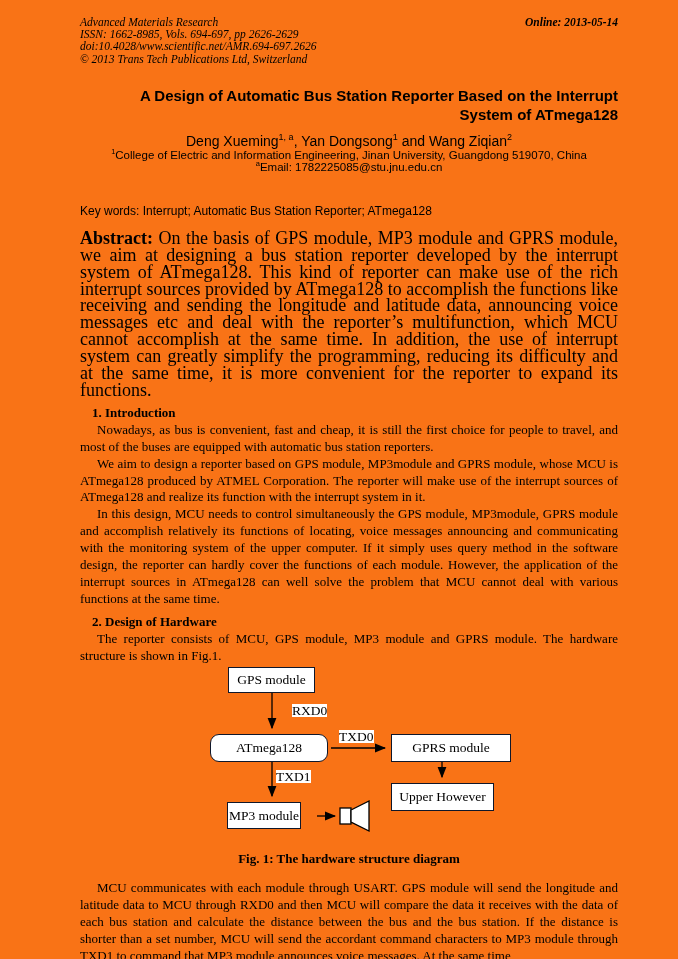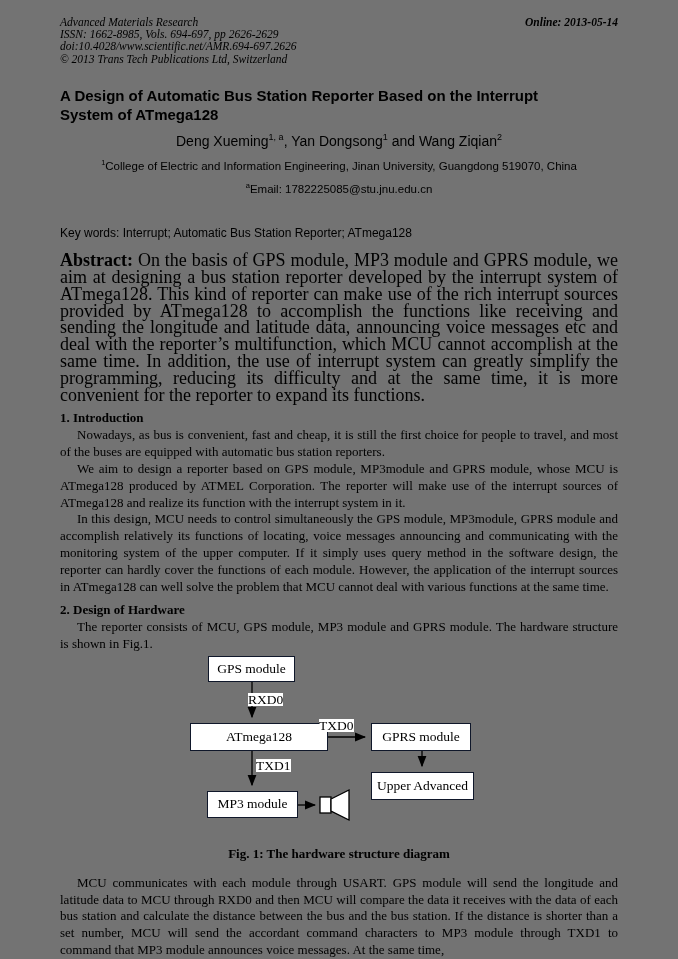"Advanced Materials Research" .page { background: #737373 -> #f97316; padding: 16px 60px 0 60px -> 16px 60px 0 80px }
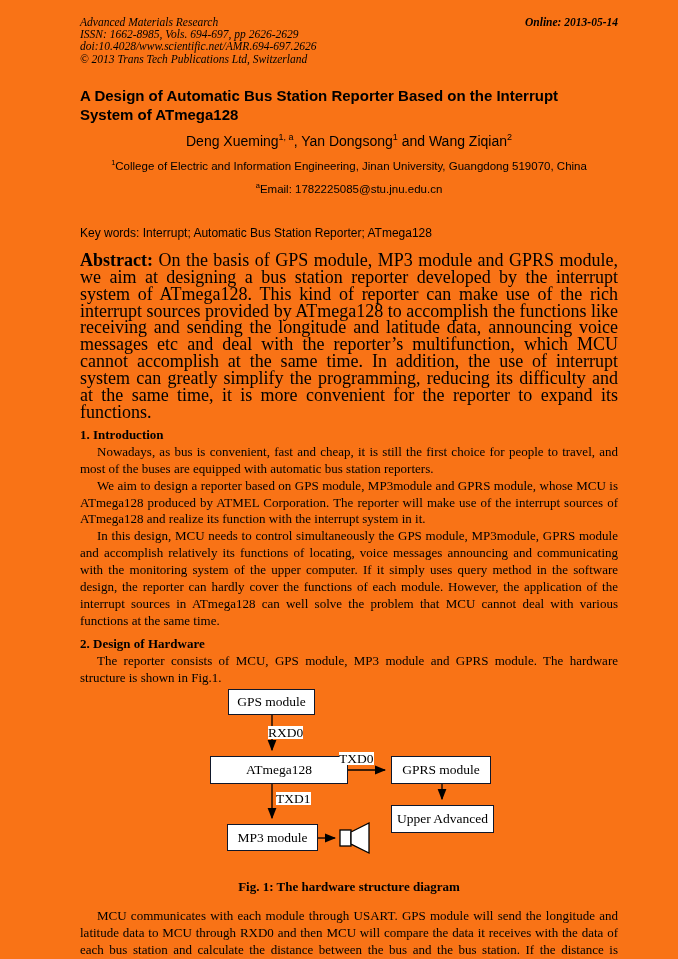"A Design of Automatic Bus" .title { text-align: left -> right }
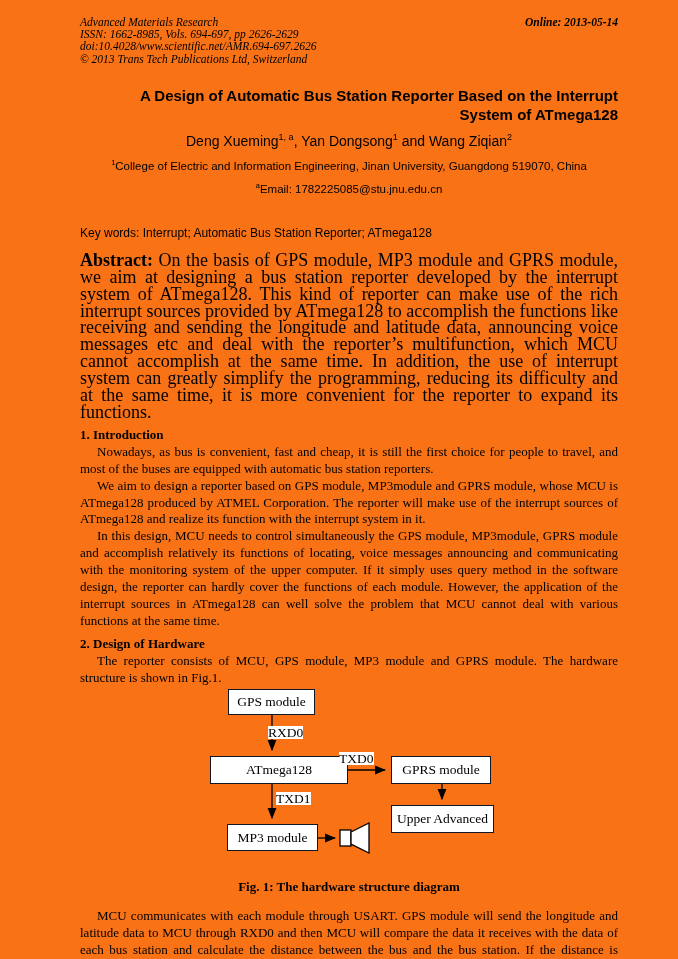"1College of Electric and Information" .affil { margin-top: 11px -> none }
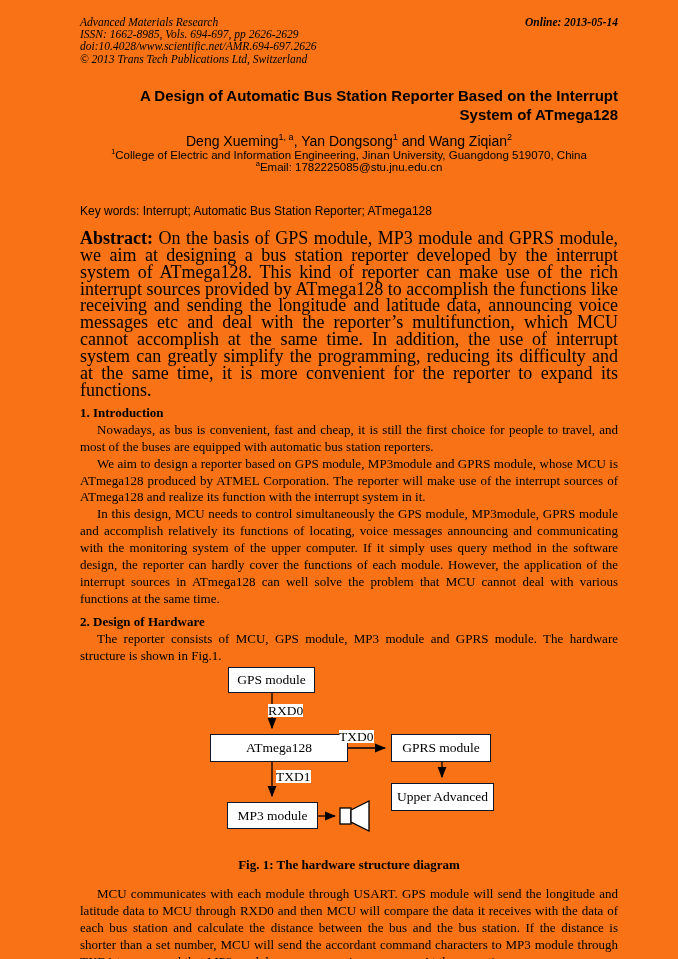"1. Introduction" h3.sect { margin: 6px 0 0 0 -> 6px 0 0 12px }
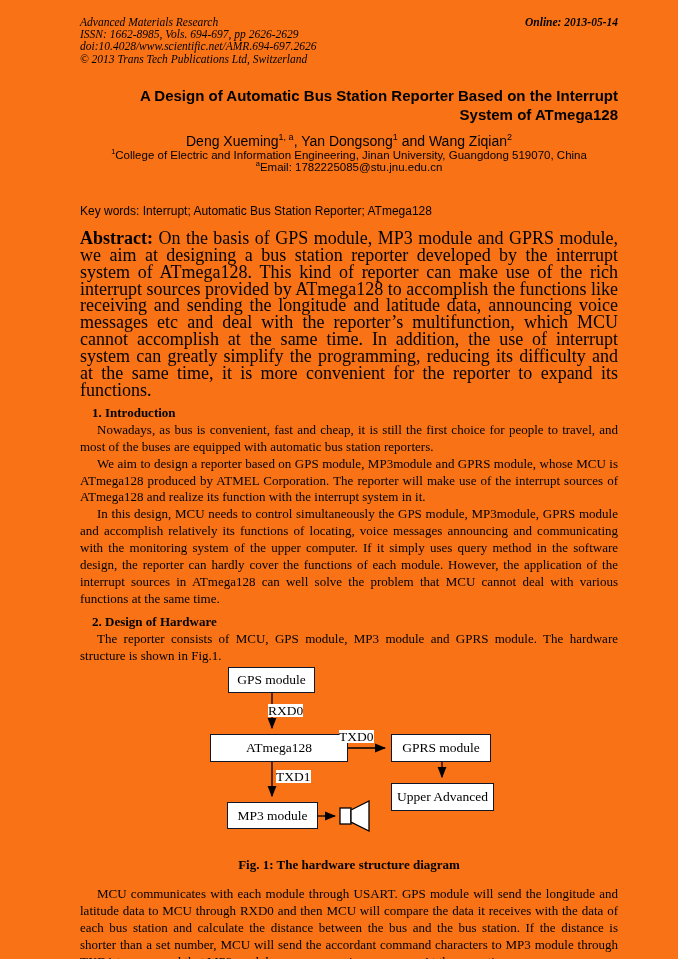"RXD0" .flabel.rxd0 { left: 58px -> 82px }
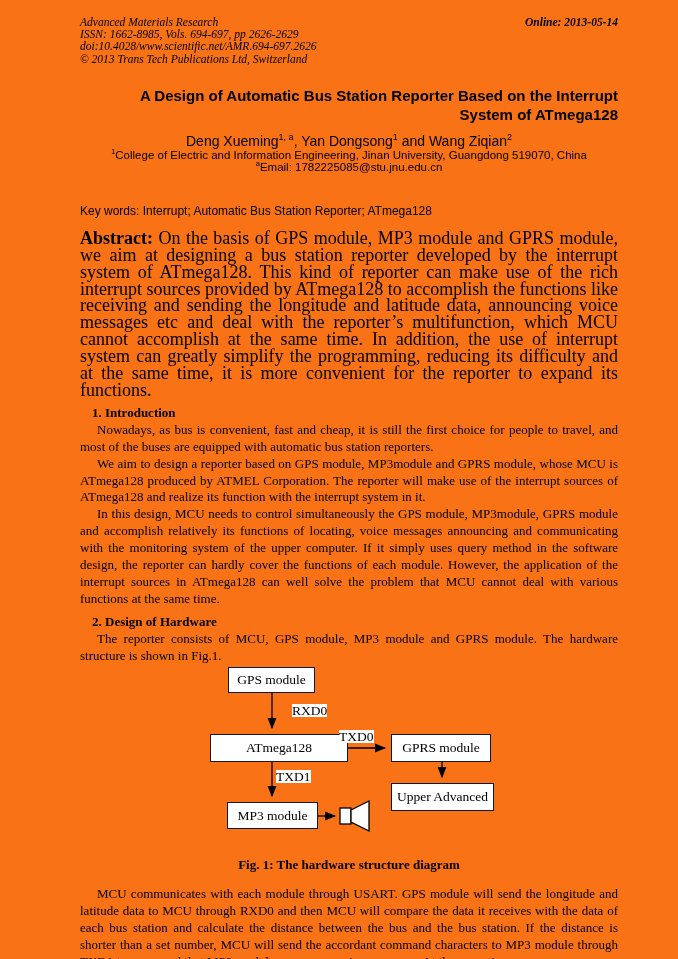"ATmega128" .fbox.mcu { border-radius: none -> 9px; width: 138px -> 118px }
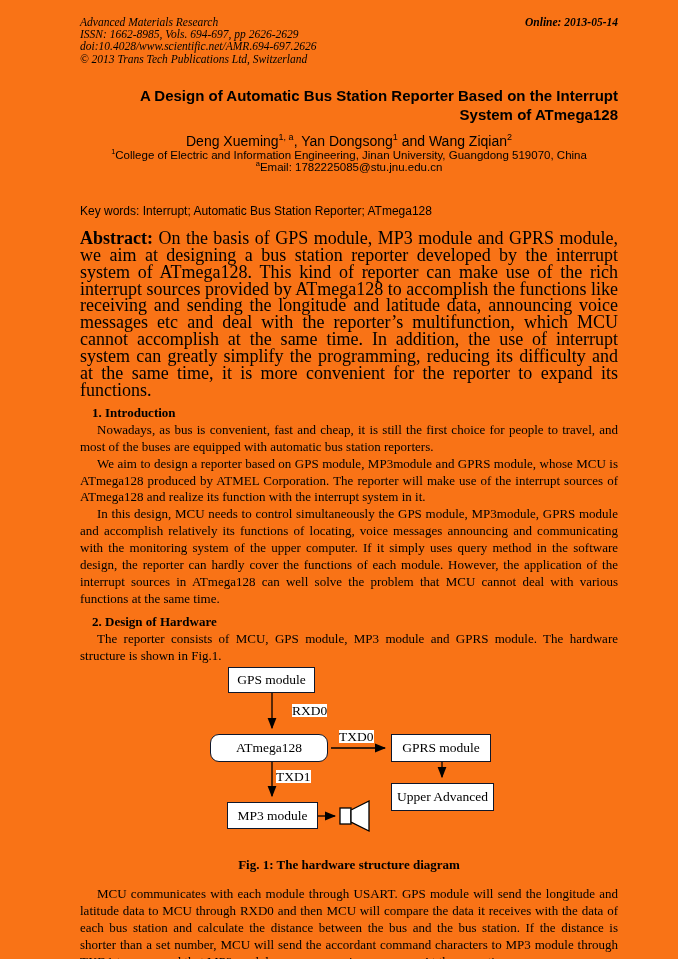"GPRS module" .fbox.gprs { width: 100px -> 120px }
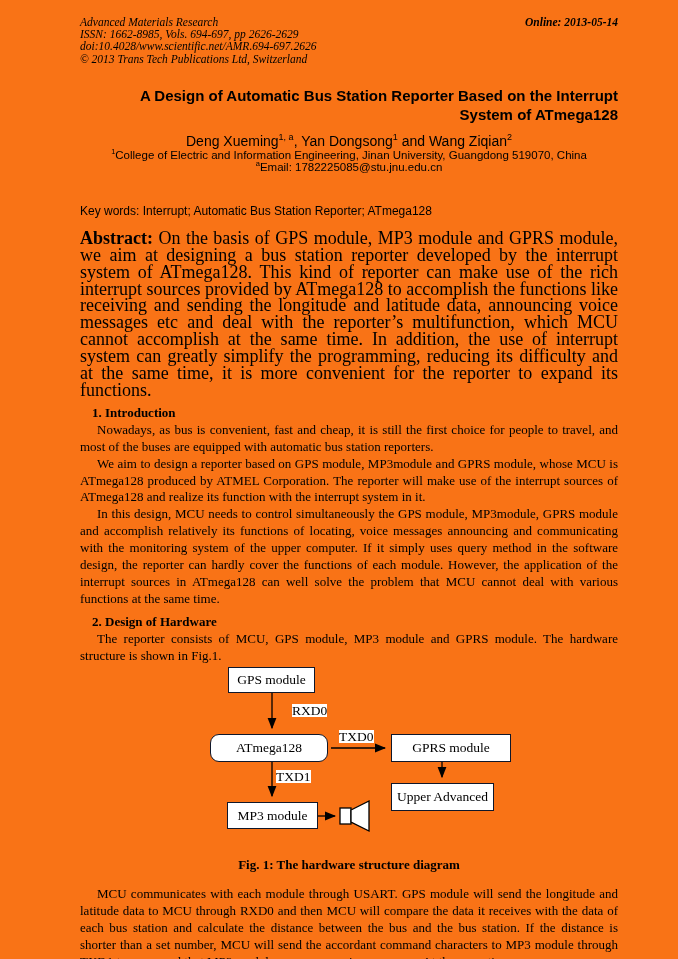"Upper Advanced" div.fbox { text: Advanced -> However }
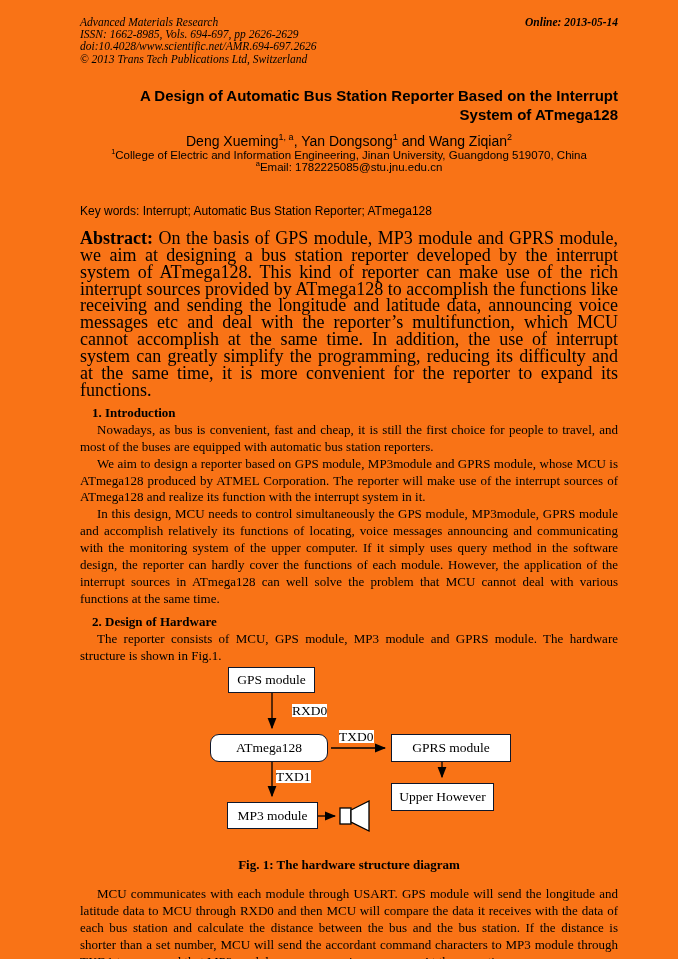"MP3 module" .fbox.mp3 { width: 91px -> 74px }
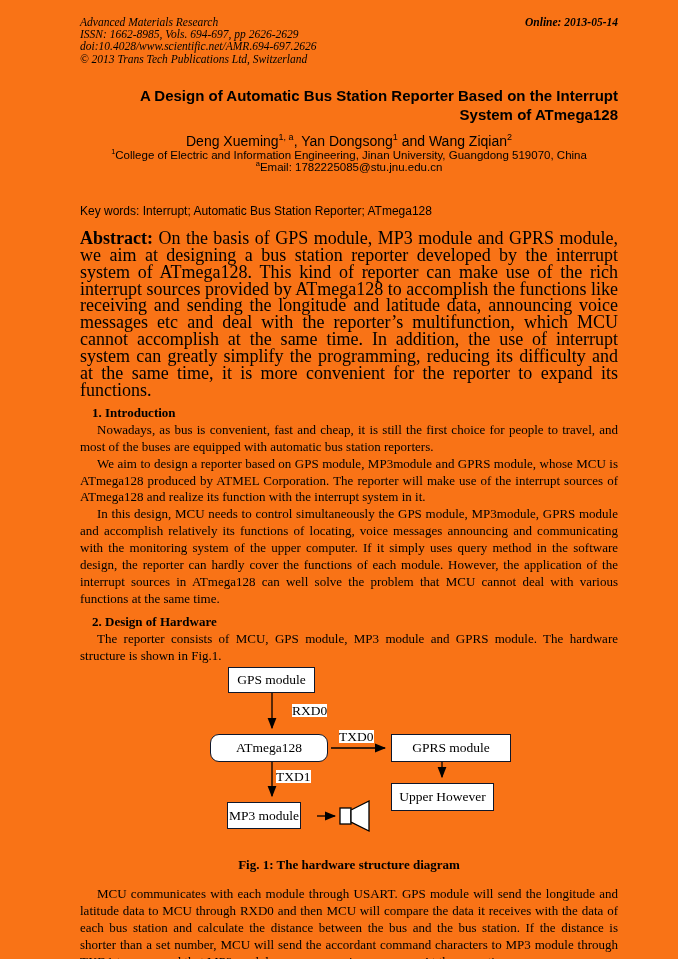"Fig. 1: The hardware structure" .fig-caption { margin-top: 20px -> 14px }
